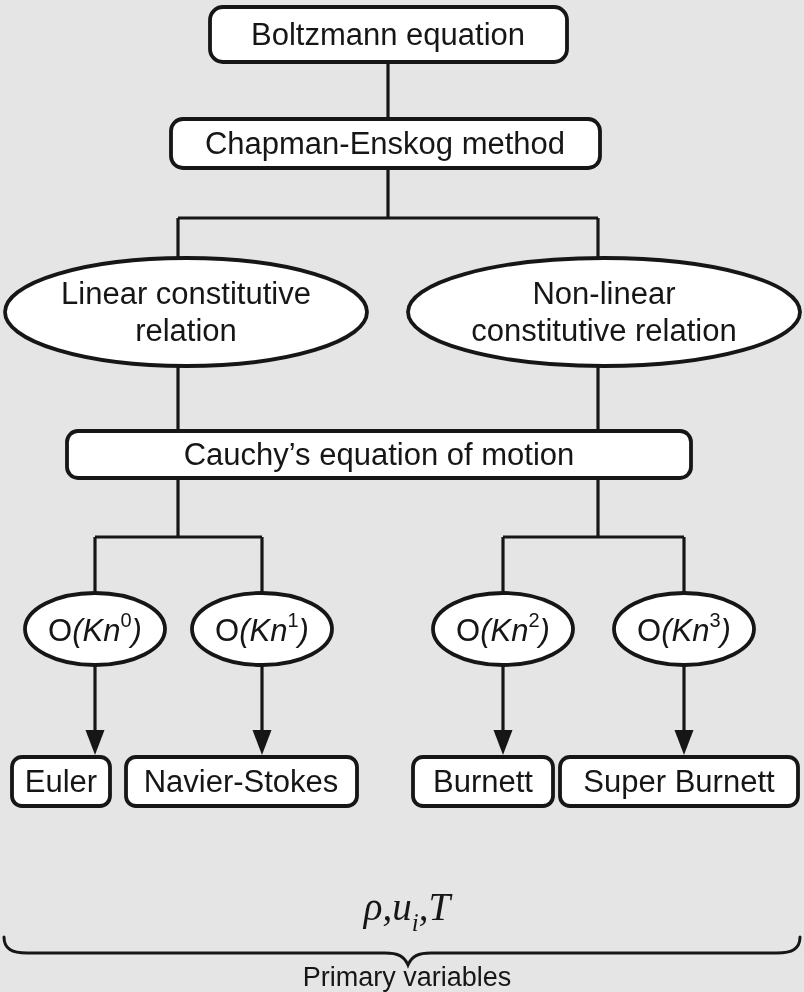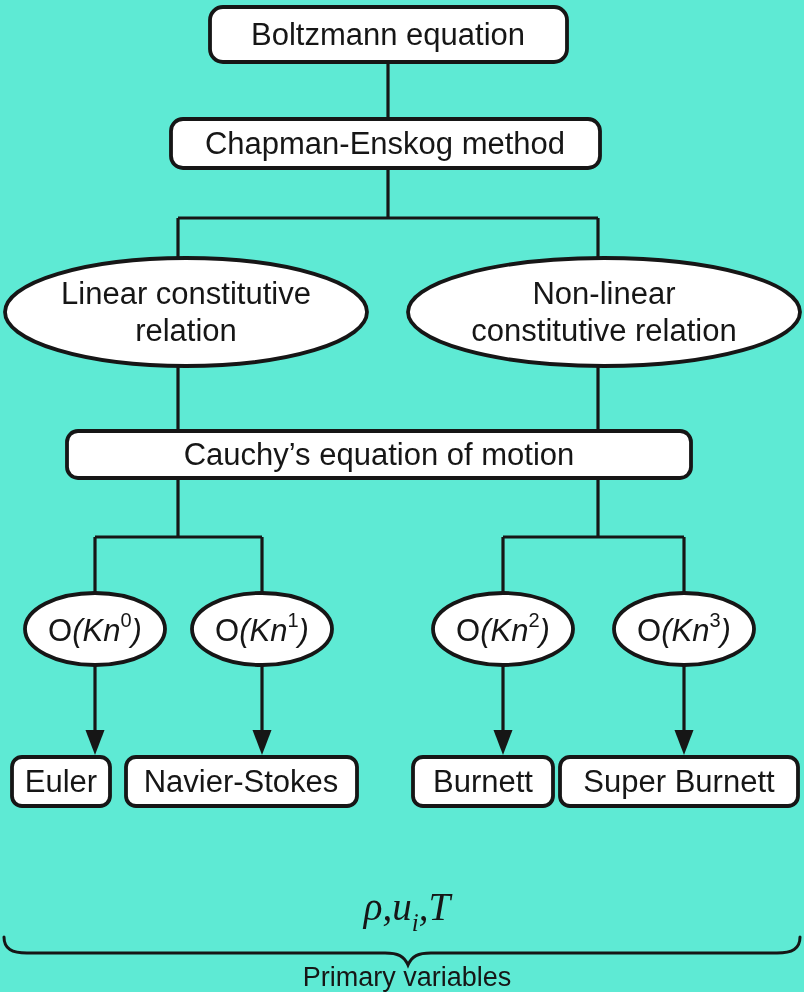"Boltzmann equation" #stage { background: #5eead4 -> #e5e5e5 }
